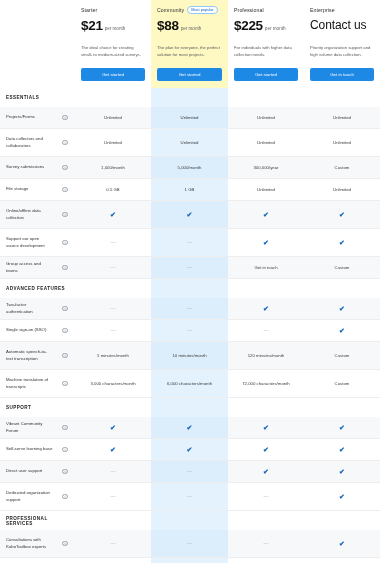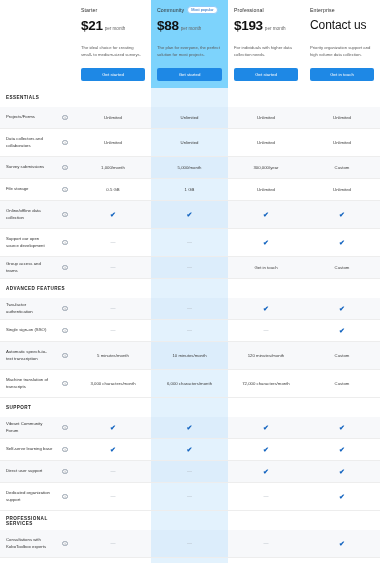"$88" .plan.highlight { background: #7dd3fc -> #fef9c3 }
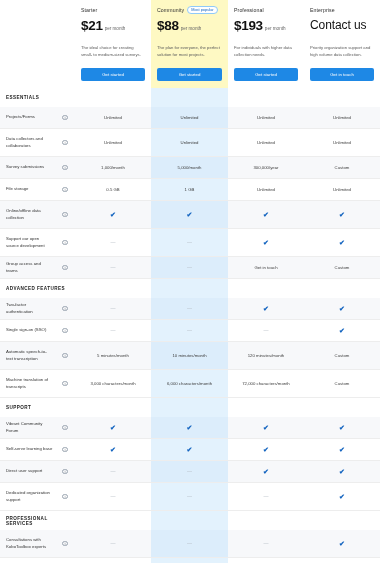"$193" span.price { text: $193 -> $225 }
